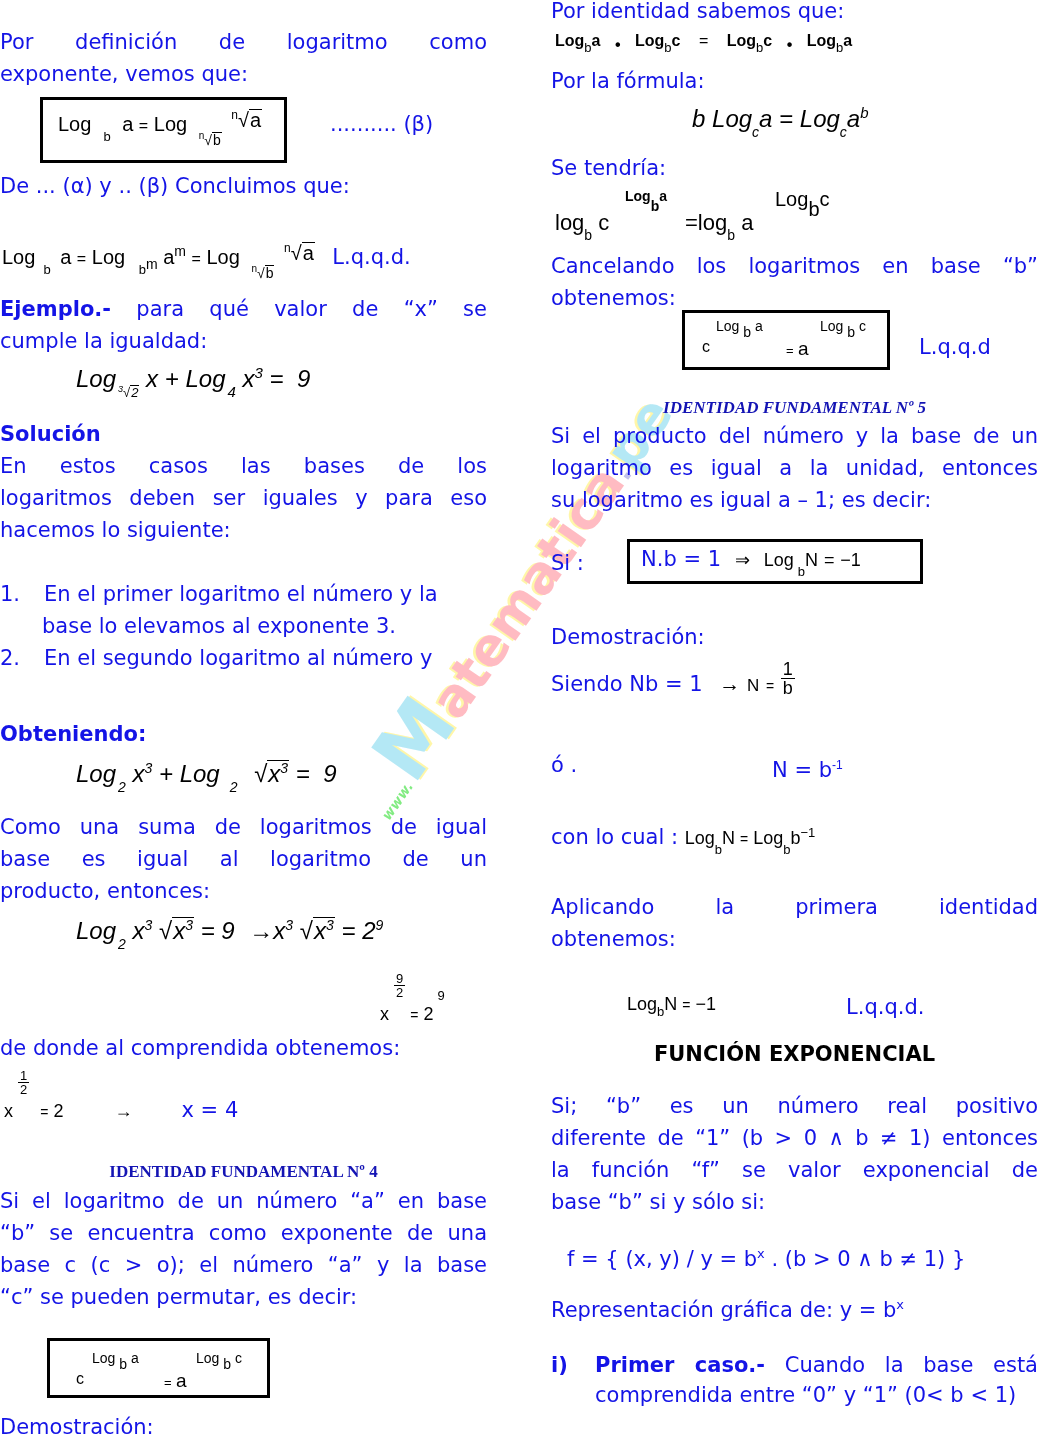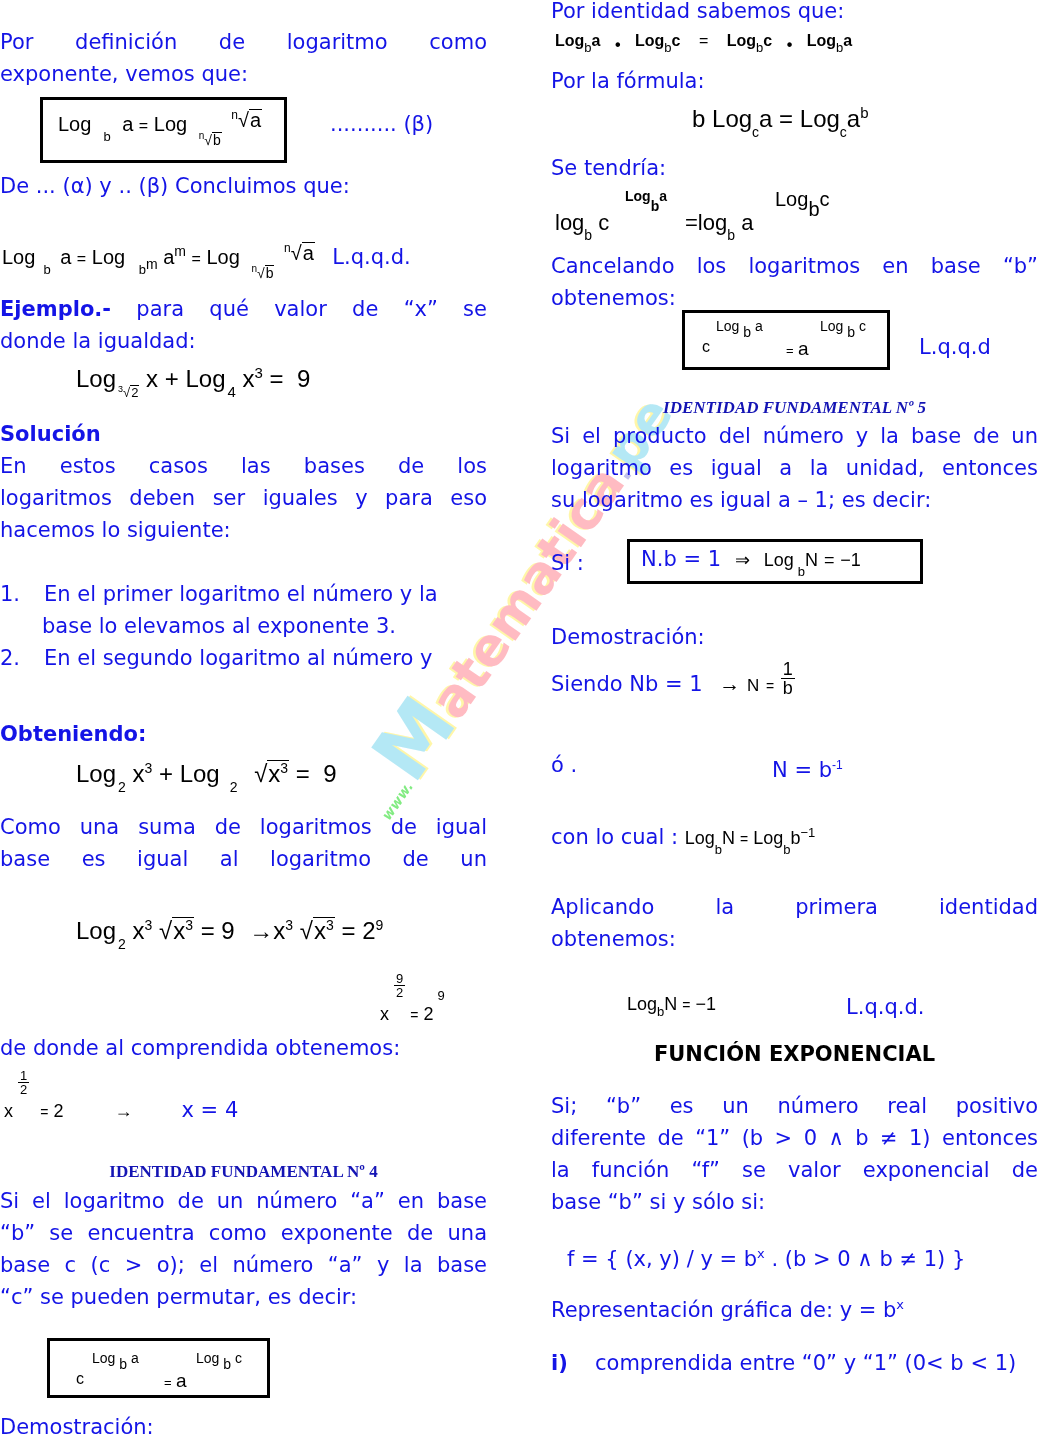"b Logca = Logcab" .m22 { font-style: none -> italic }
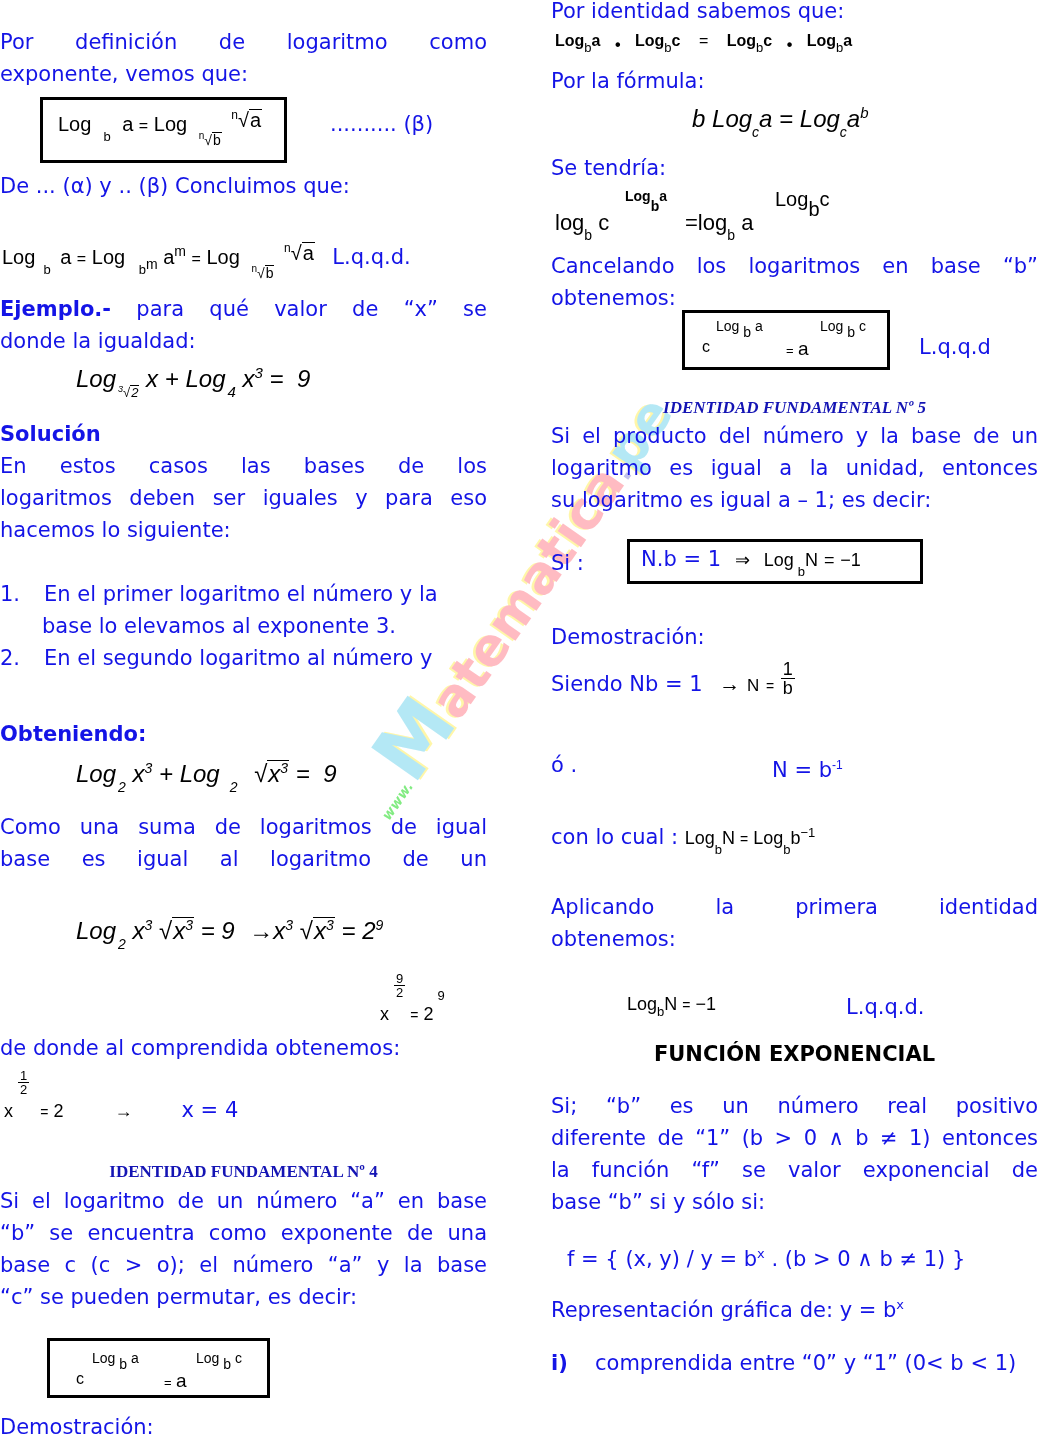"donde la igualdad:" div { text: donde -> cumple }
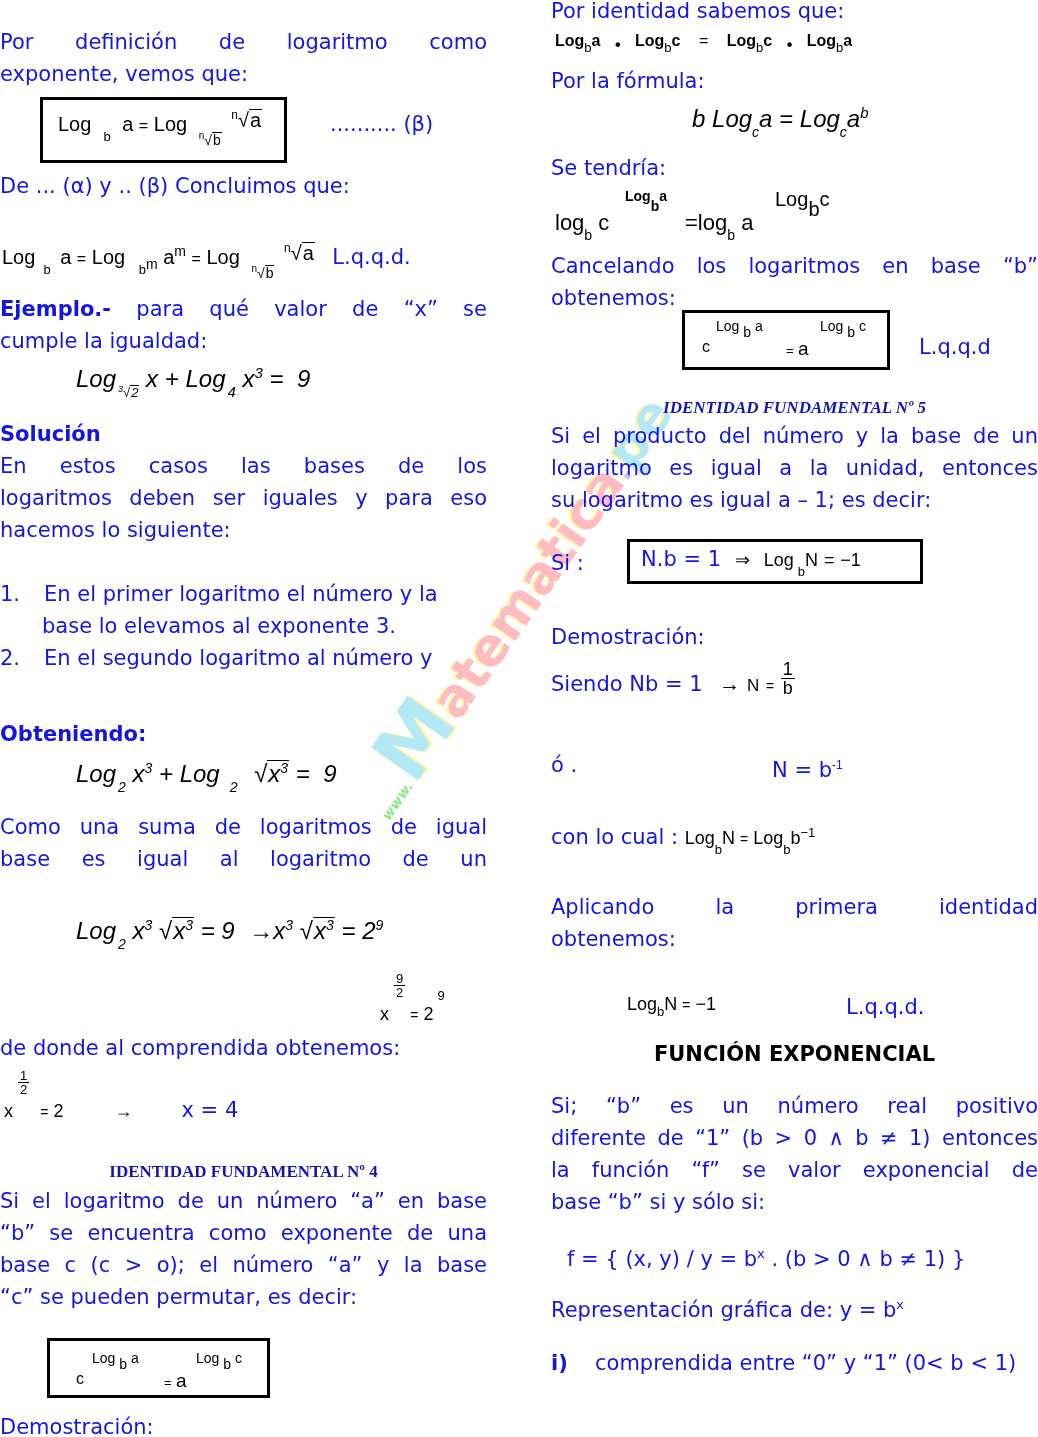"producto, entonces:" div { html: none -> <div>producto, entonces:</div> }
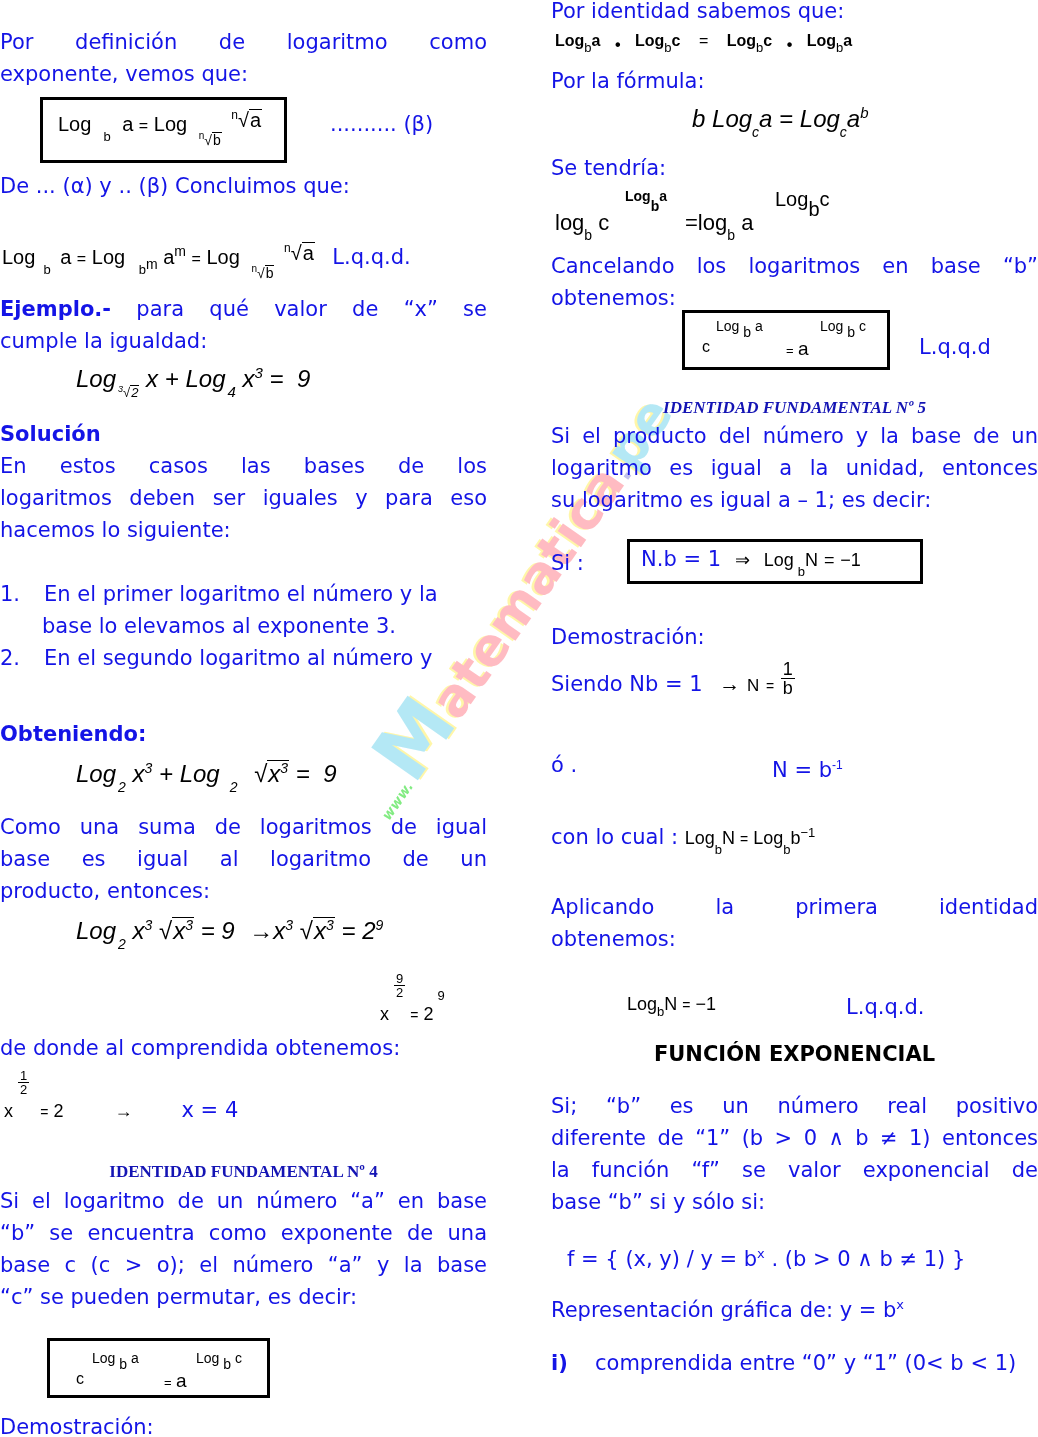"Primer caso.- Cuando la base" div.just { html: none -> <div><span>Primer caso.-</span> <span>Cuando la base está</span></div> }
